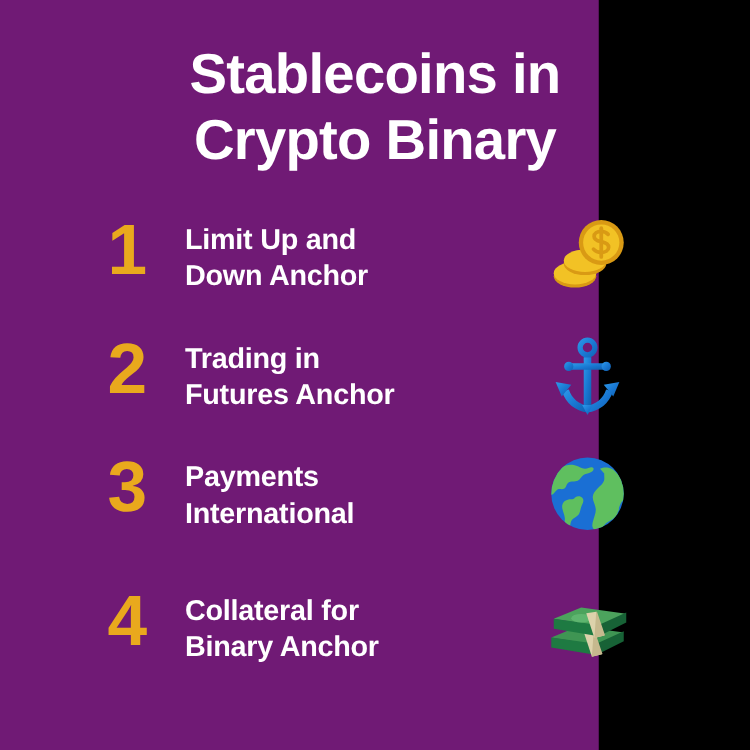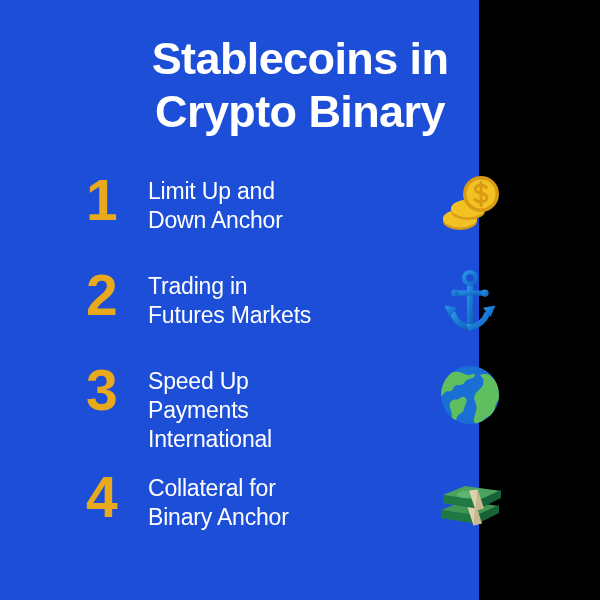"Stablecoins in" #infographic { background: #1d4ed8 -> #701a75 }
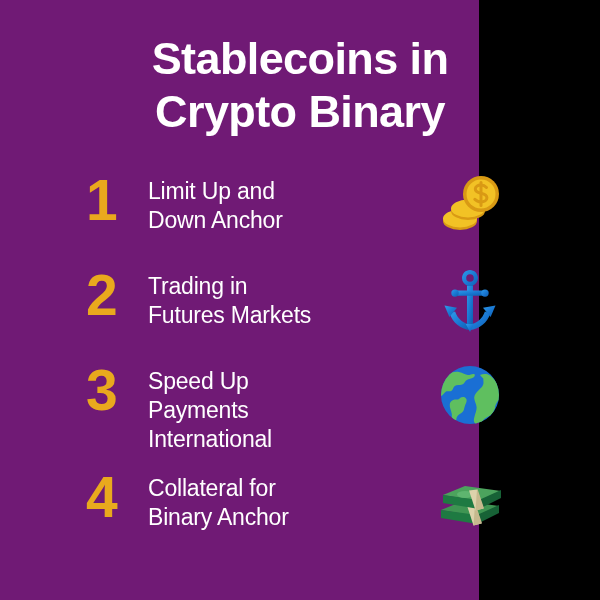"Limit Up and" .label { font-weight: normal -> bold }
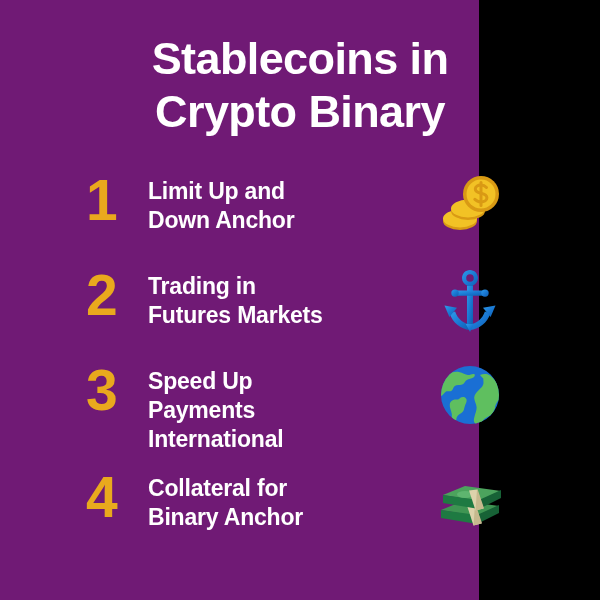"Futures Markets" span { text: Markets -> Anchor }
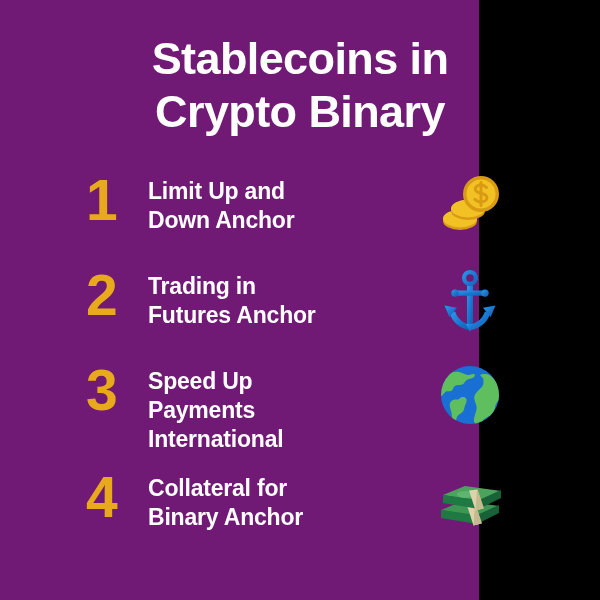"Speed Up" span { html: <span>Speed Up</span> -> none }
